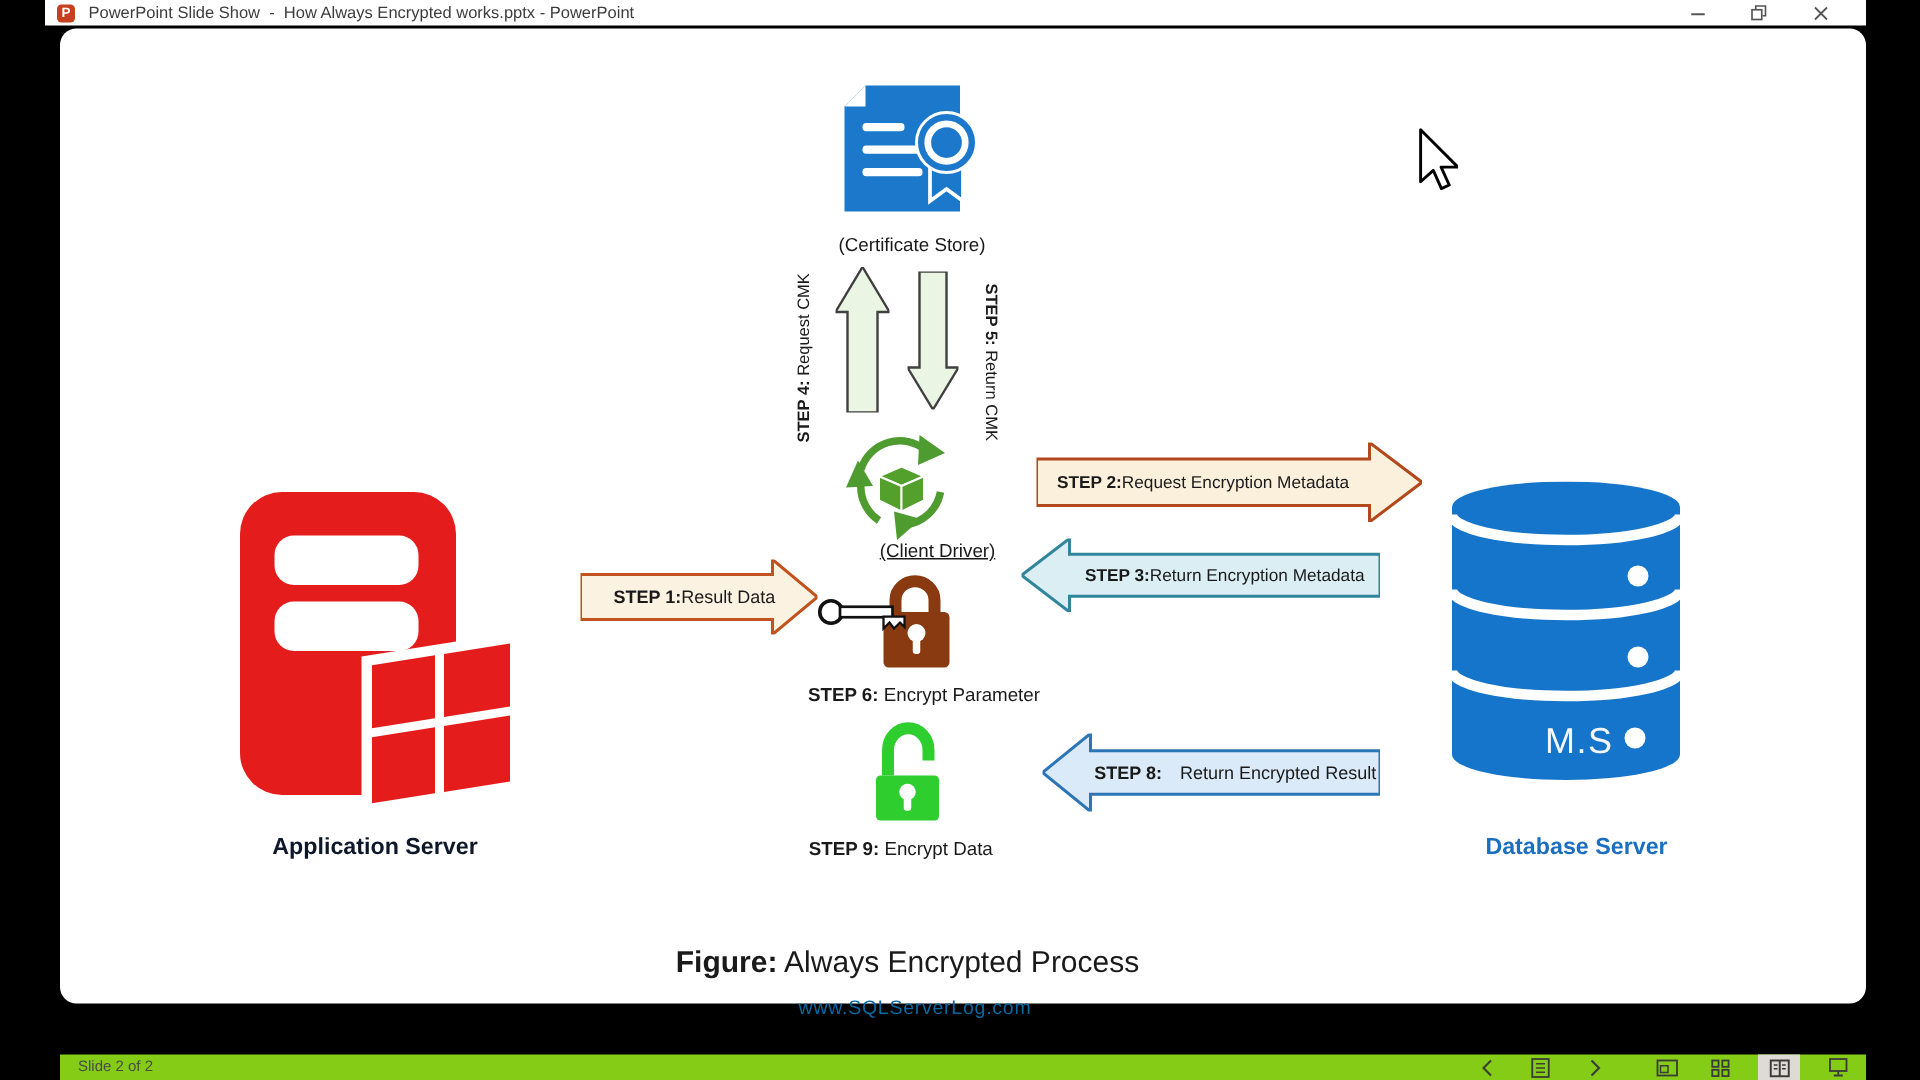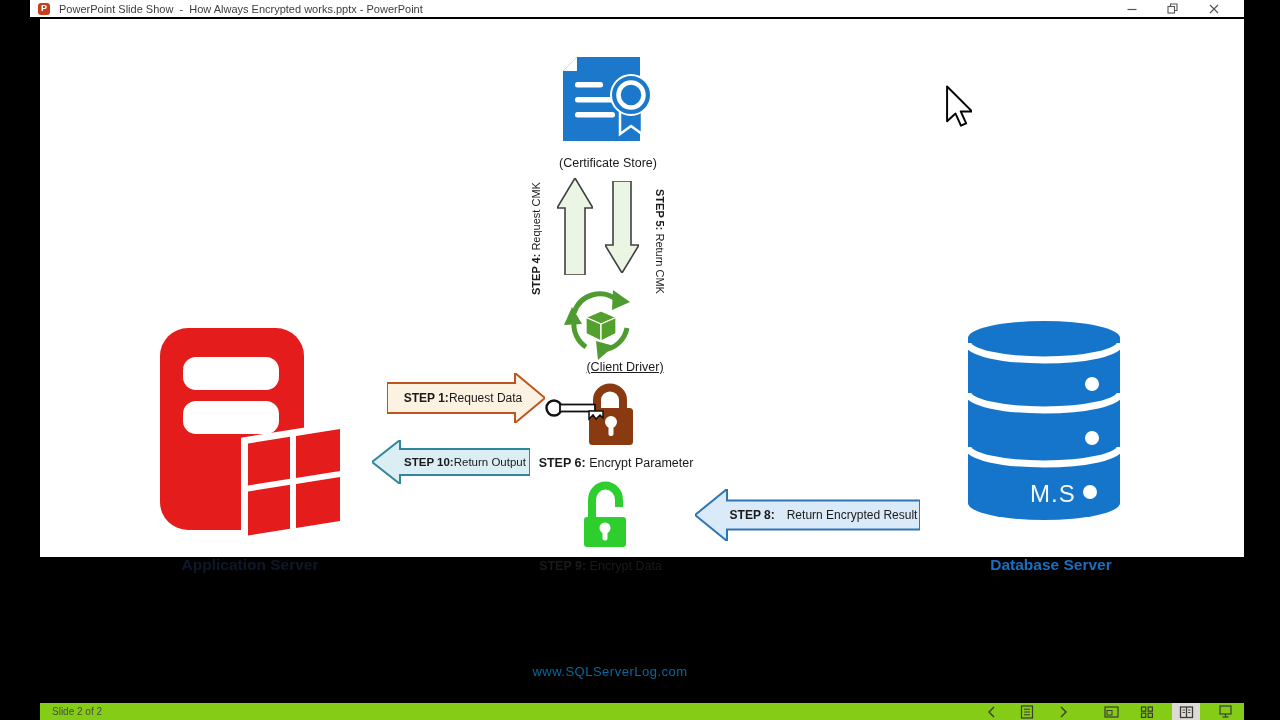"(Certificate Store)" .slide { border-radius: none -> 11px; height: 538px -> 650px }
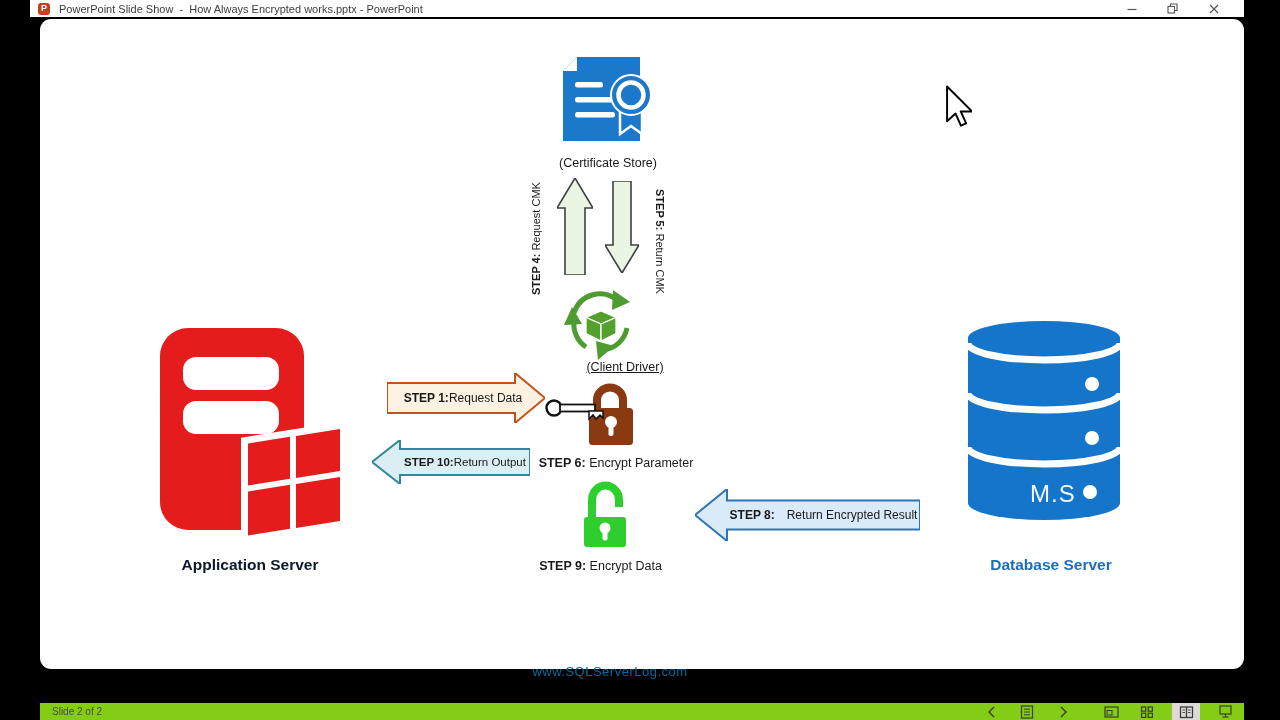"STEP 2:" div.arrow { html: none -> <div> <svg> <polygon></polygon> </svg> <div> <b>STEP 2:</b> <span> Request Encryption Metadata</span> </div> </div> }
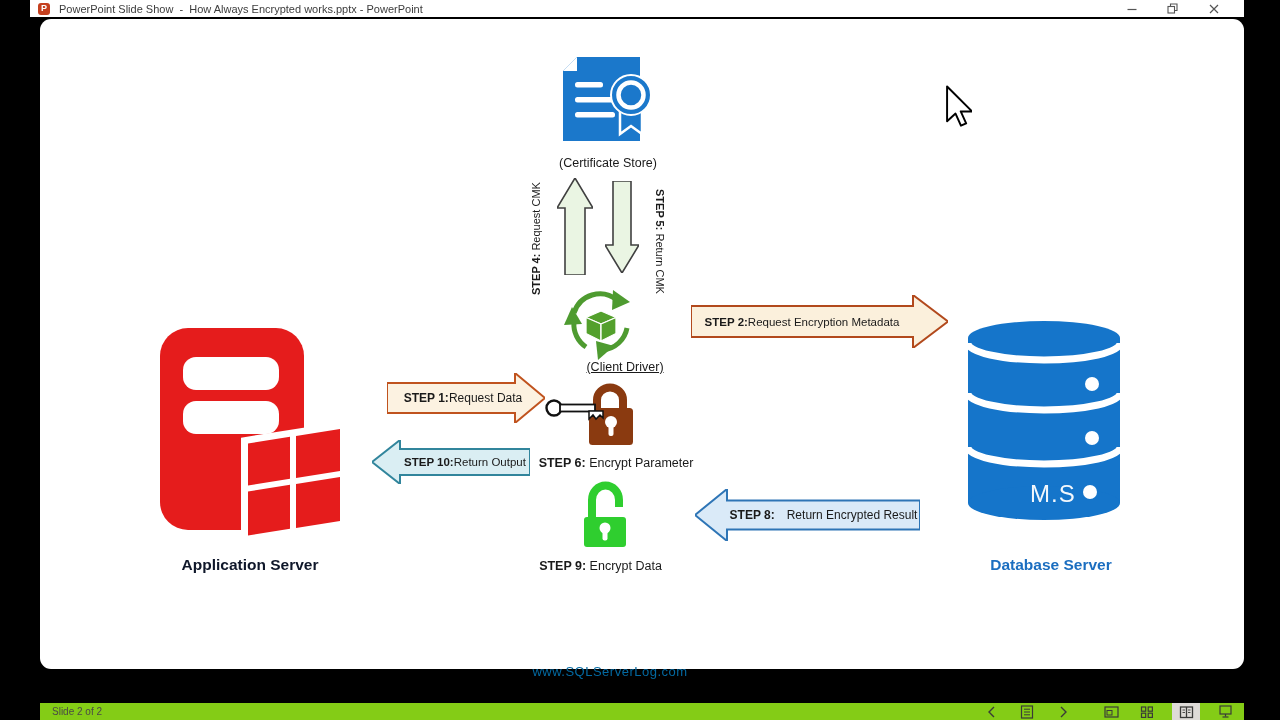"STEP 3:" div.arrow { html: none -> <div> <svg> <polygon></polygon> </svg> <div> <b>STEP 3:</b> <span> Return Encryption Metadata</span> </div> </div> }
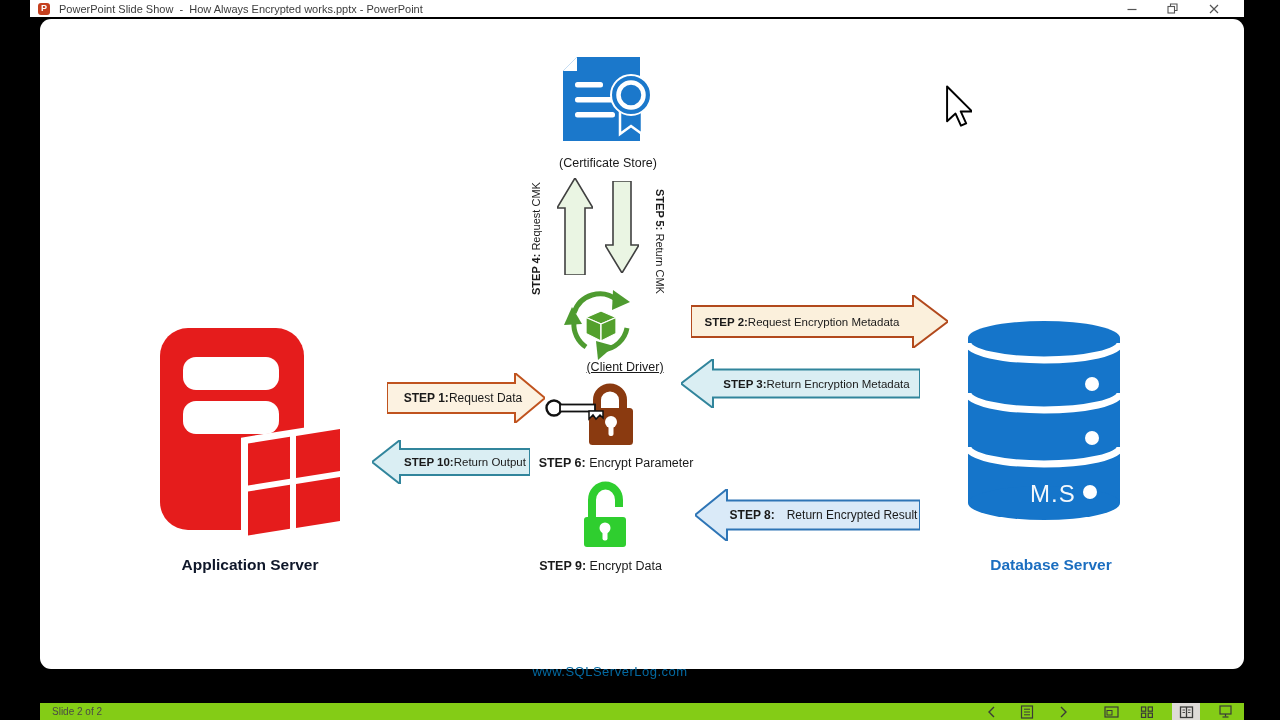"Request Data" span { text: Request -> Result }
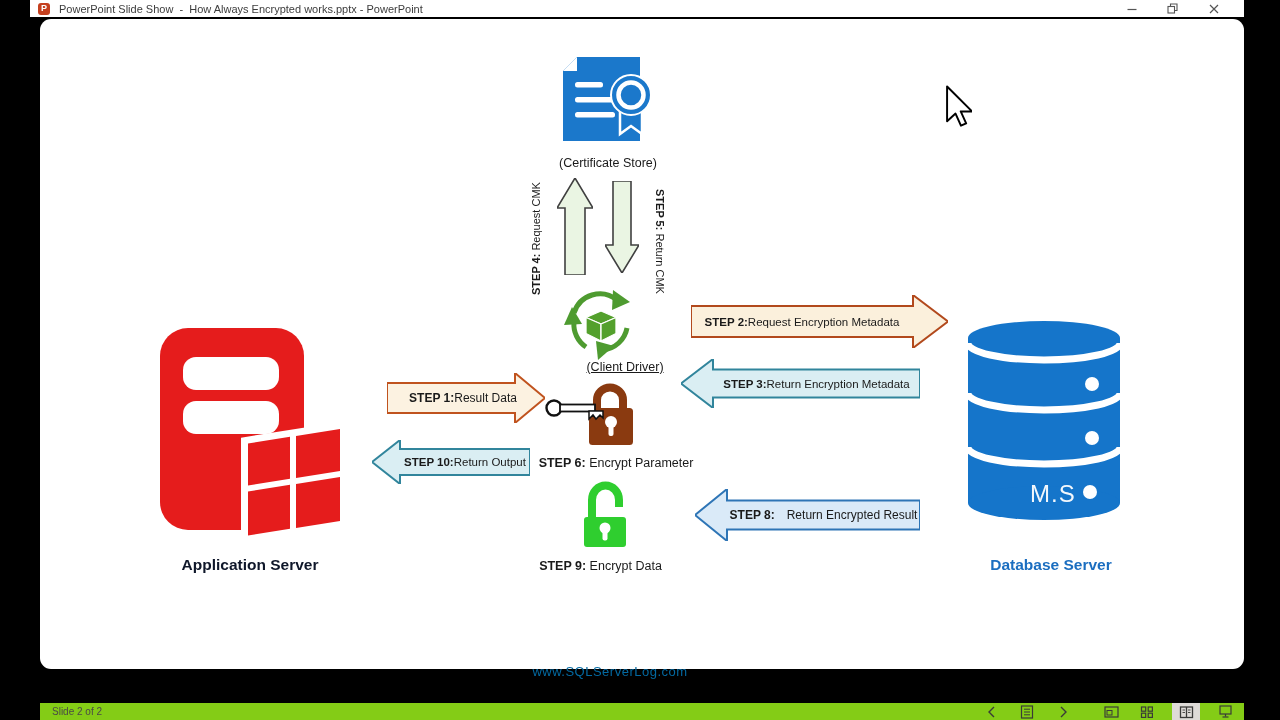"STEP 10:" div.arrow { html: <div> <svg> <polygon></polygon> </svg> <div> <b>STEP 10:</b> <span> Return Output</span> </div> </div> -> none }
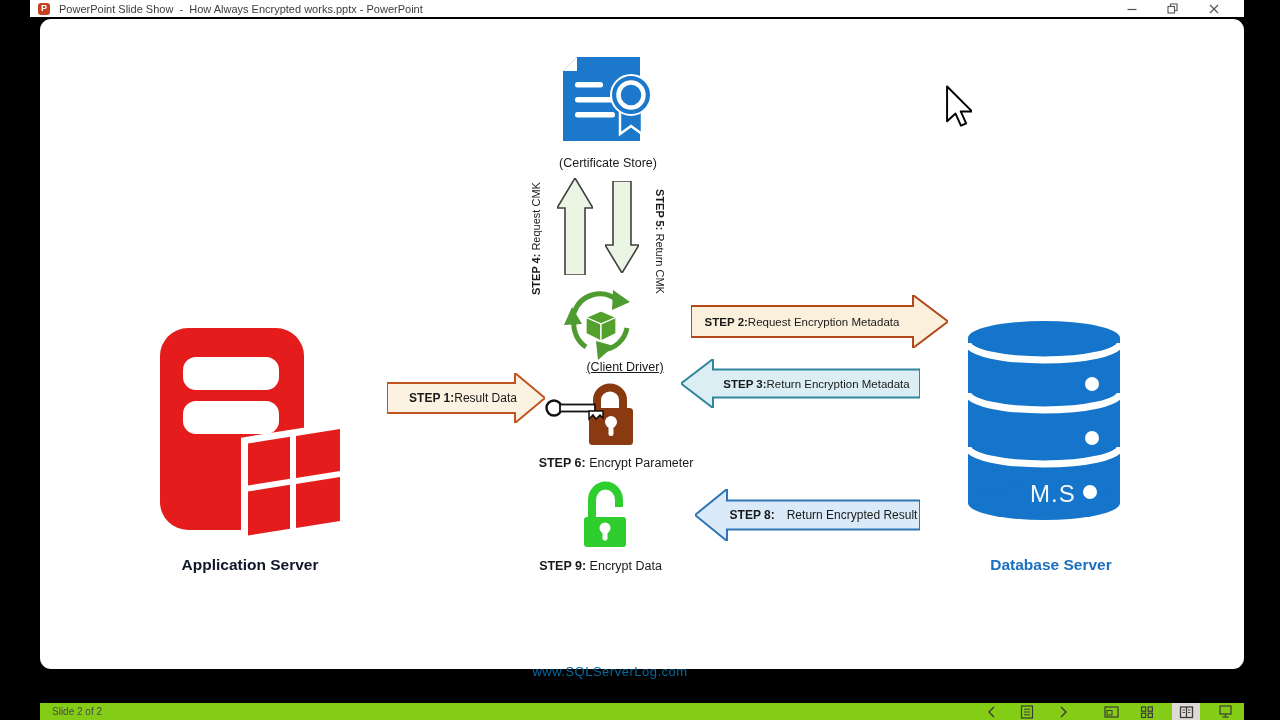"Figure: Always Encrypted Process" div.fig-caption { html: none -> <div> <b>Figure:</b><span> Always Encrypted Process</span> </div> }
